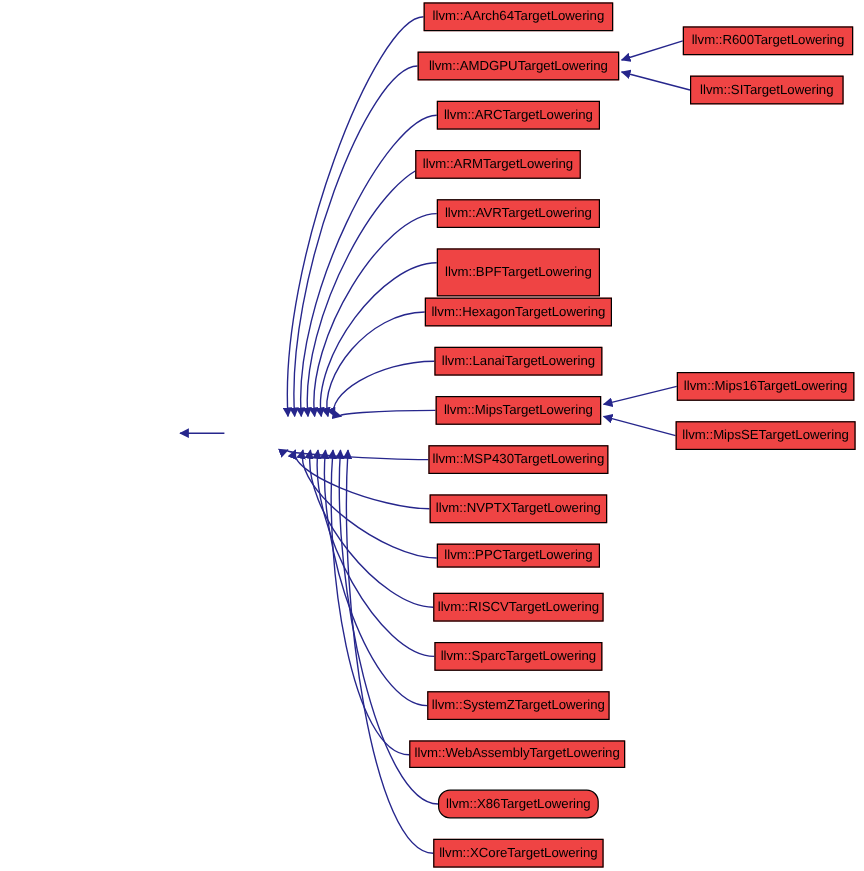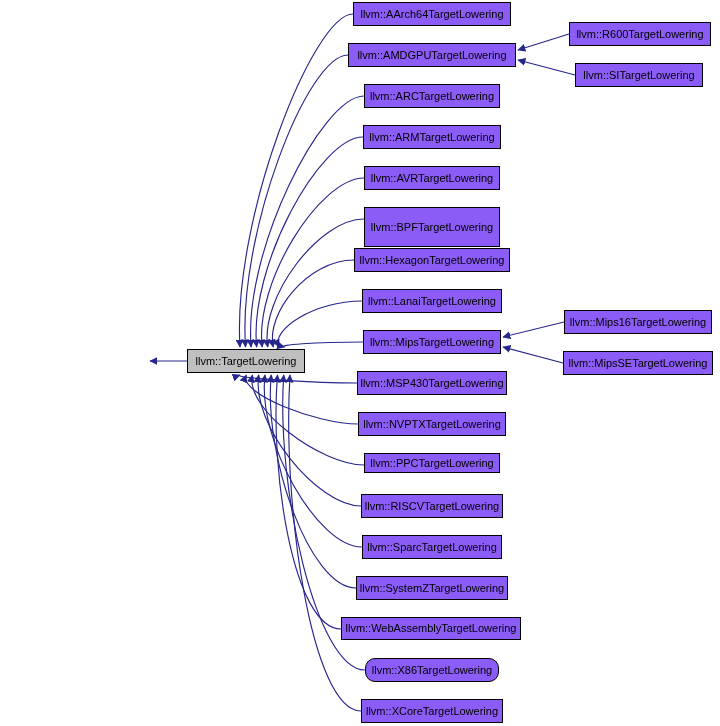"llvm::AArch64TargetLowering" .node { background: #8b5cf6 -> #ef4444 }
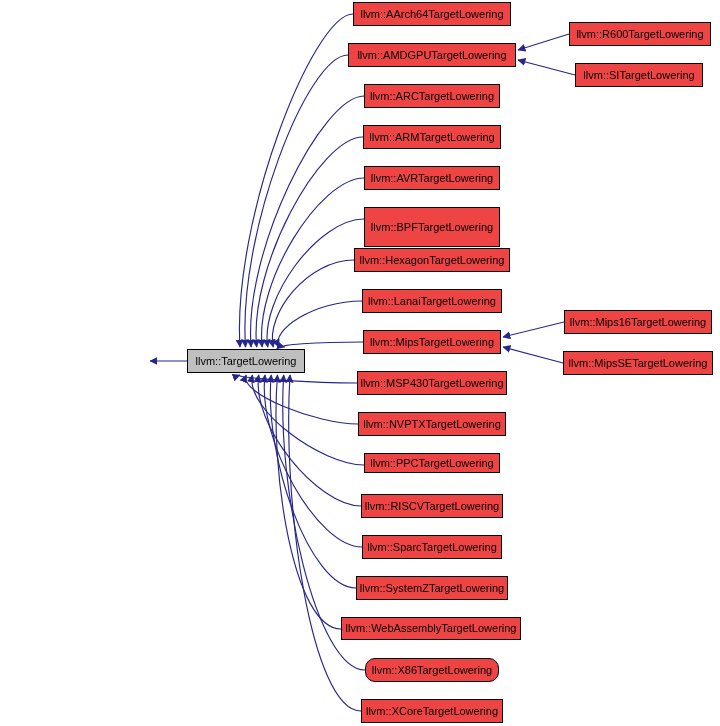"llvm::ARMTargetLowering" div.node { left: 363px -> 346px }
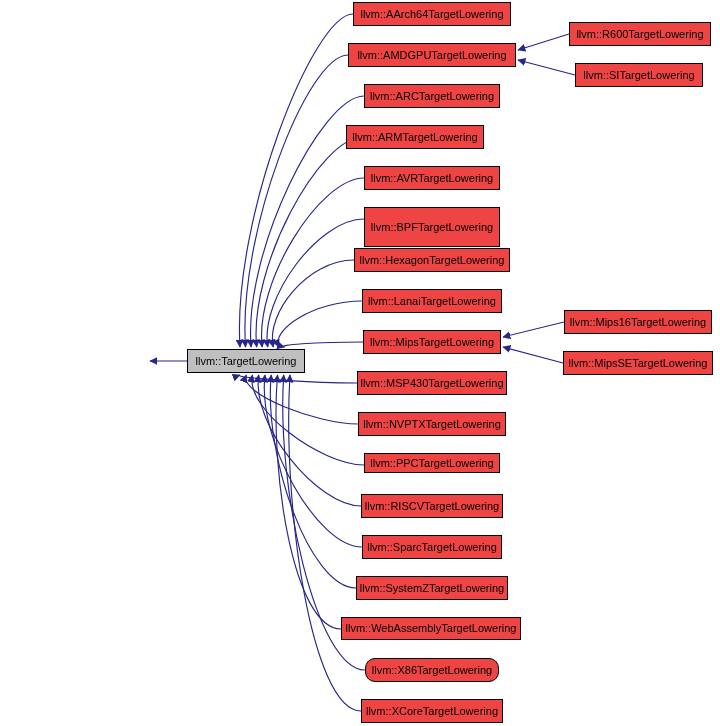"llvm::TargetLowering" div.node { html: <div> <span>llvm::TargetLowering</span> </div> -> none }
